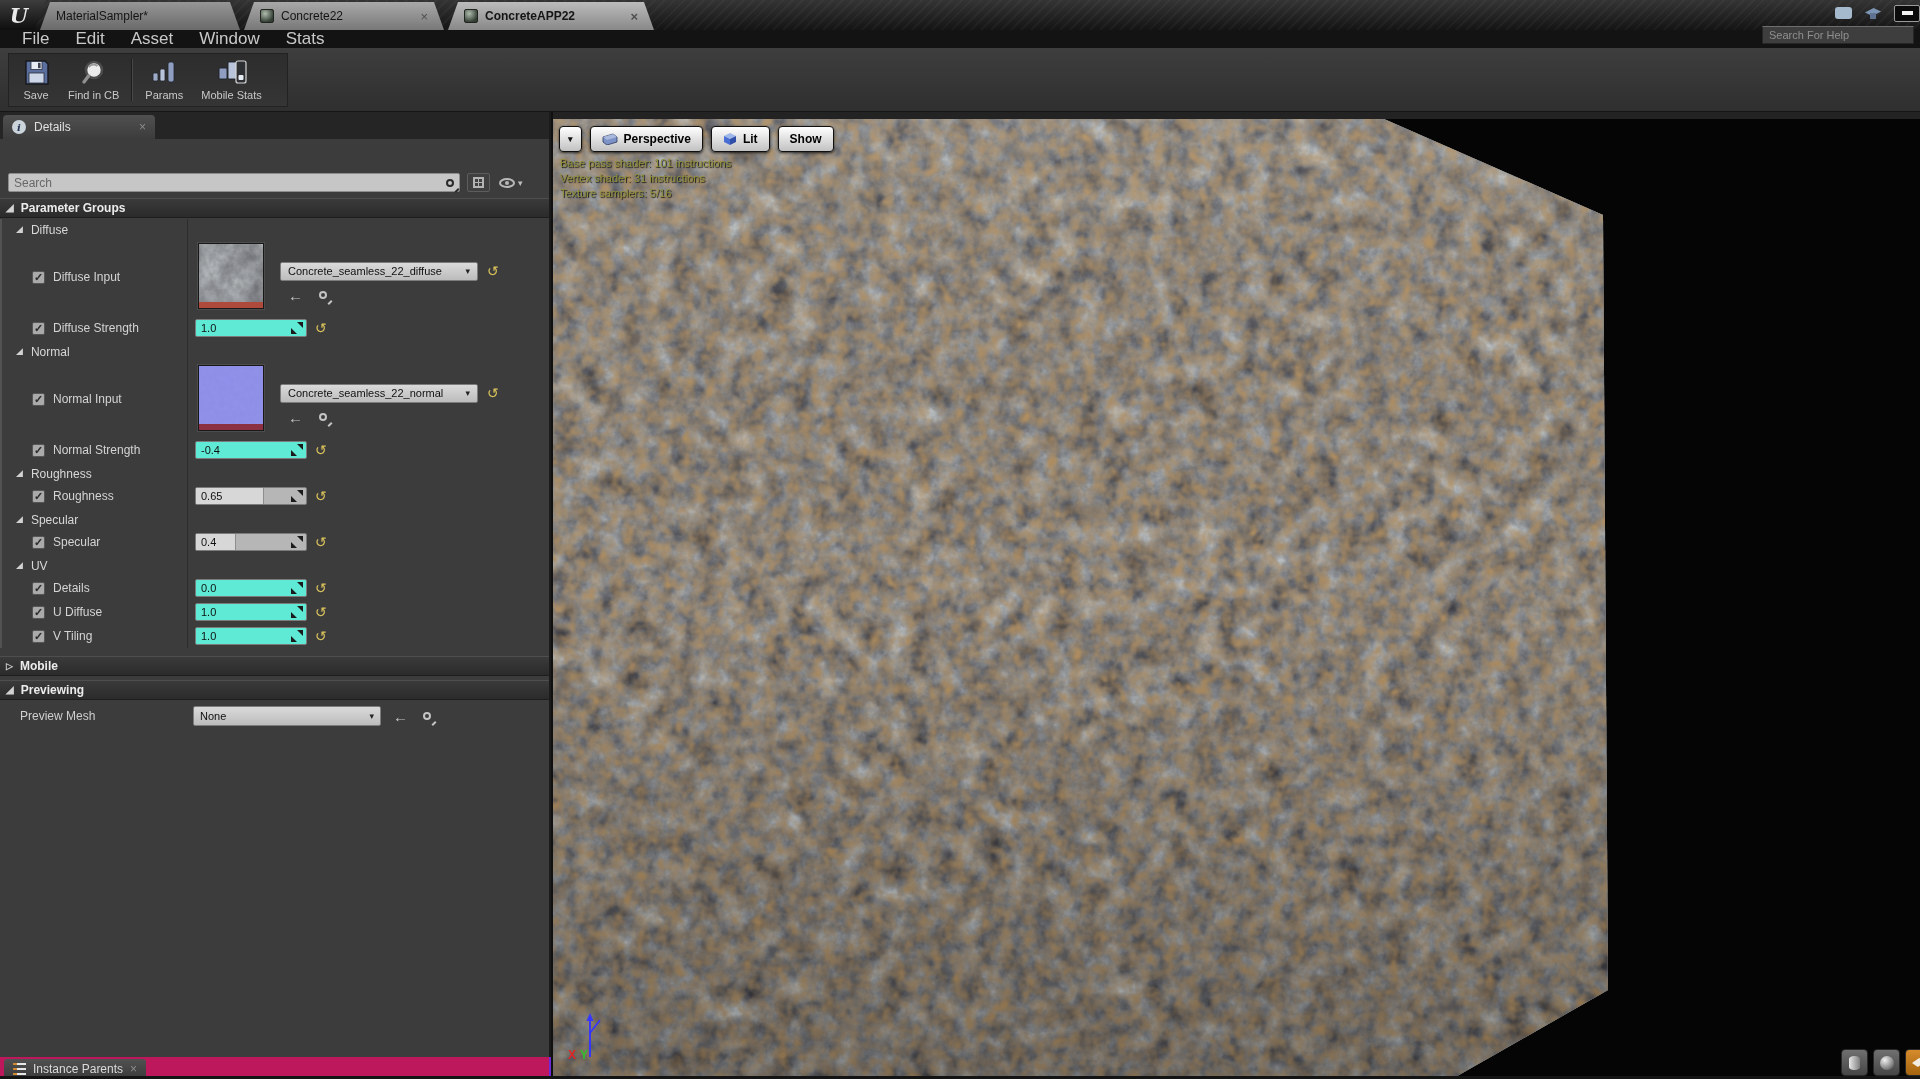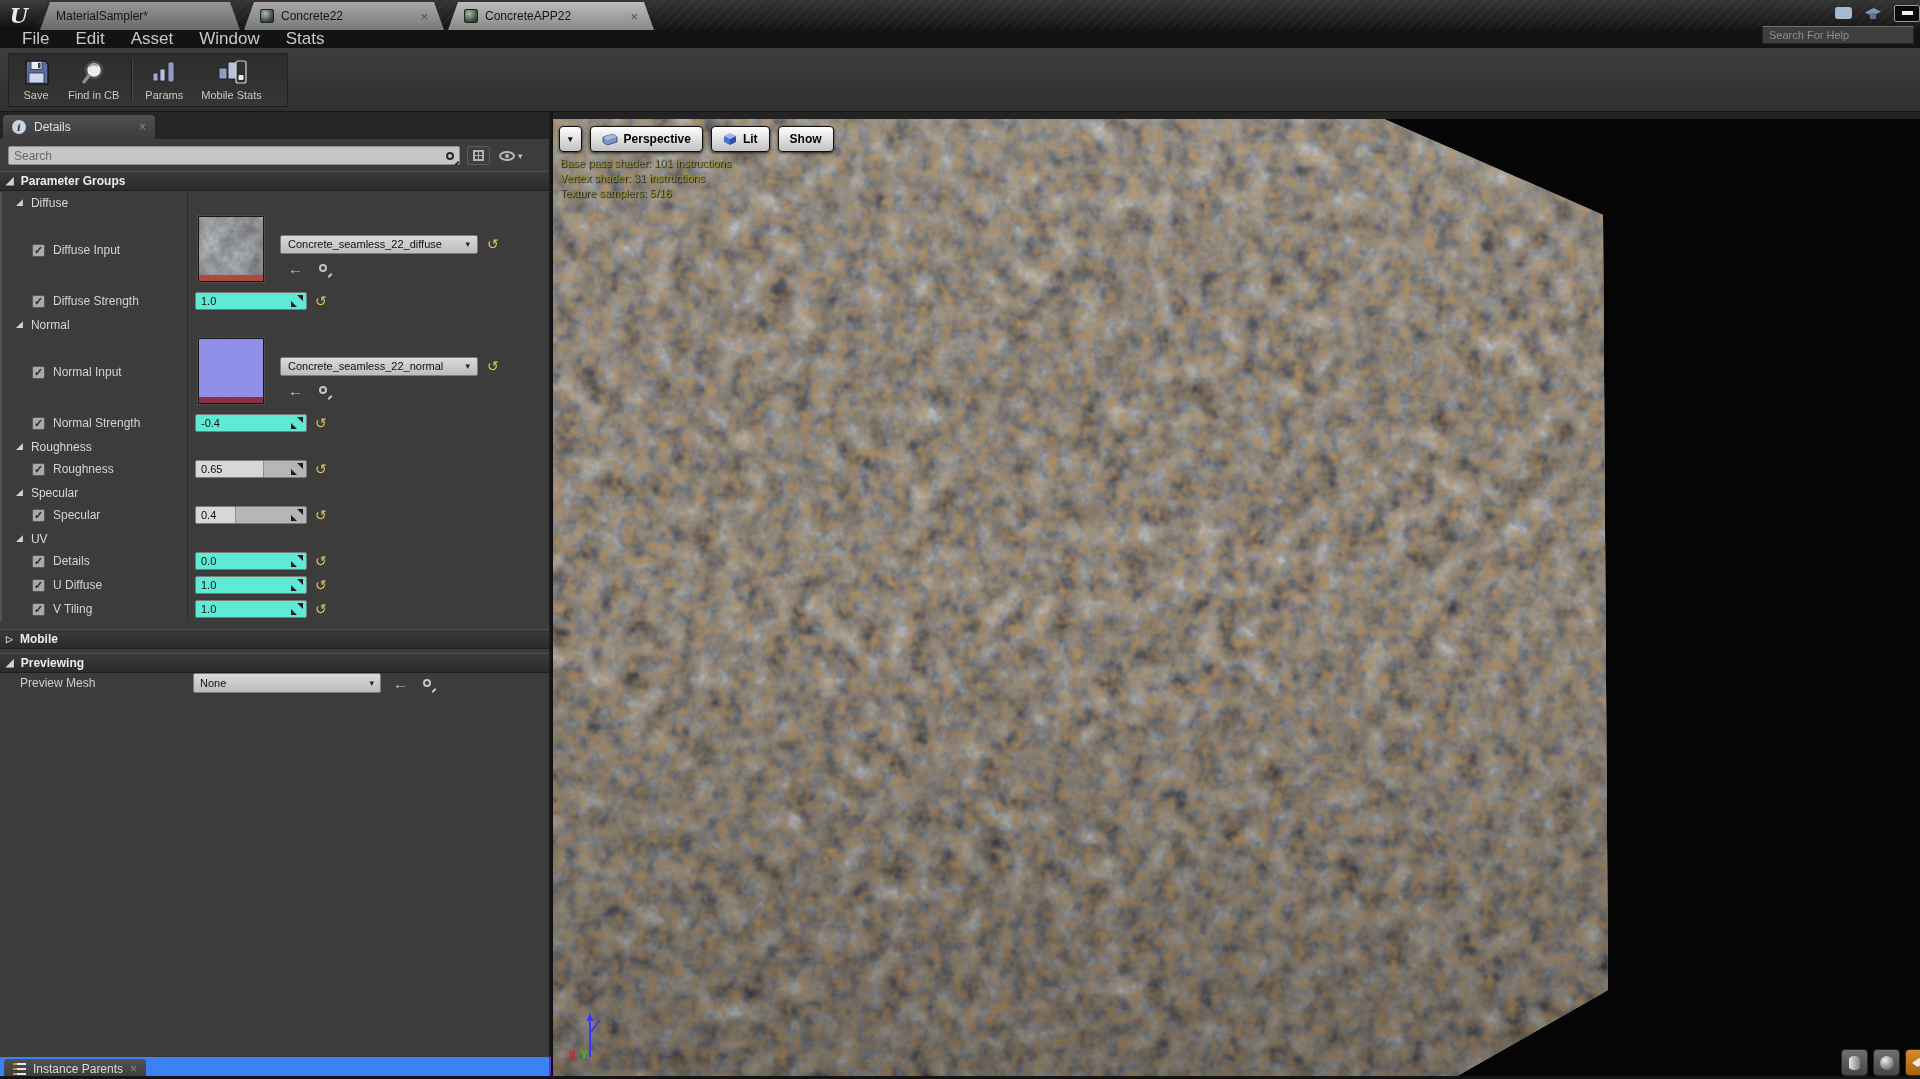"ConcreteAPP22" .tab-3 { font-weight: none -> bold }
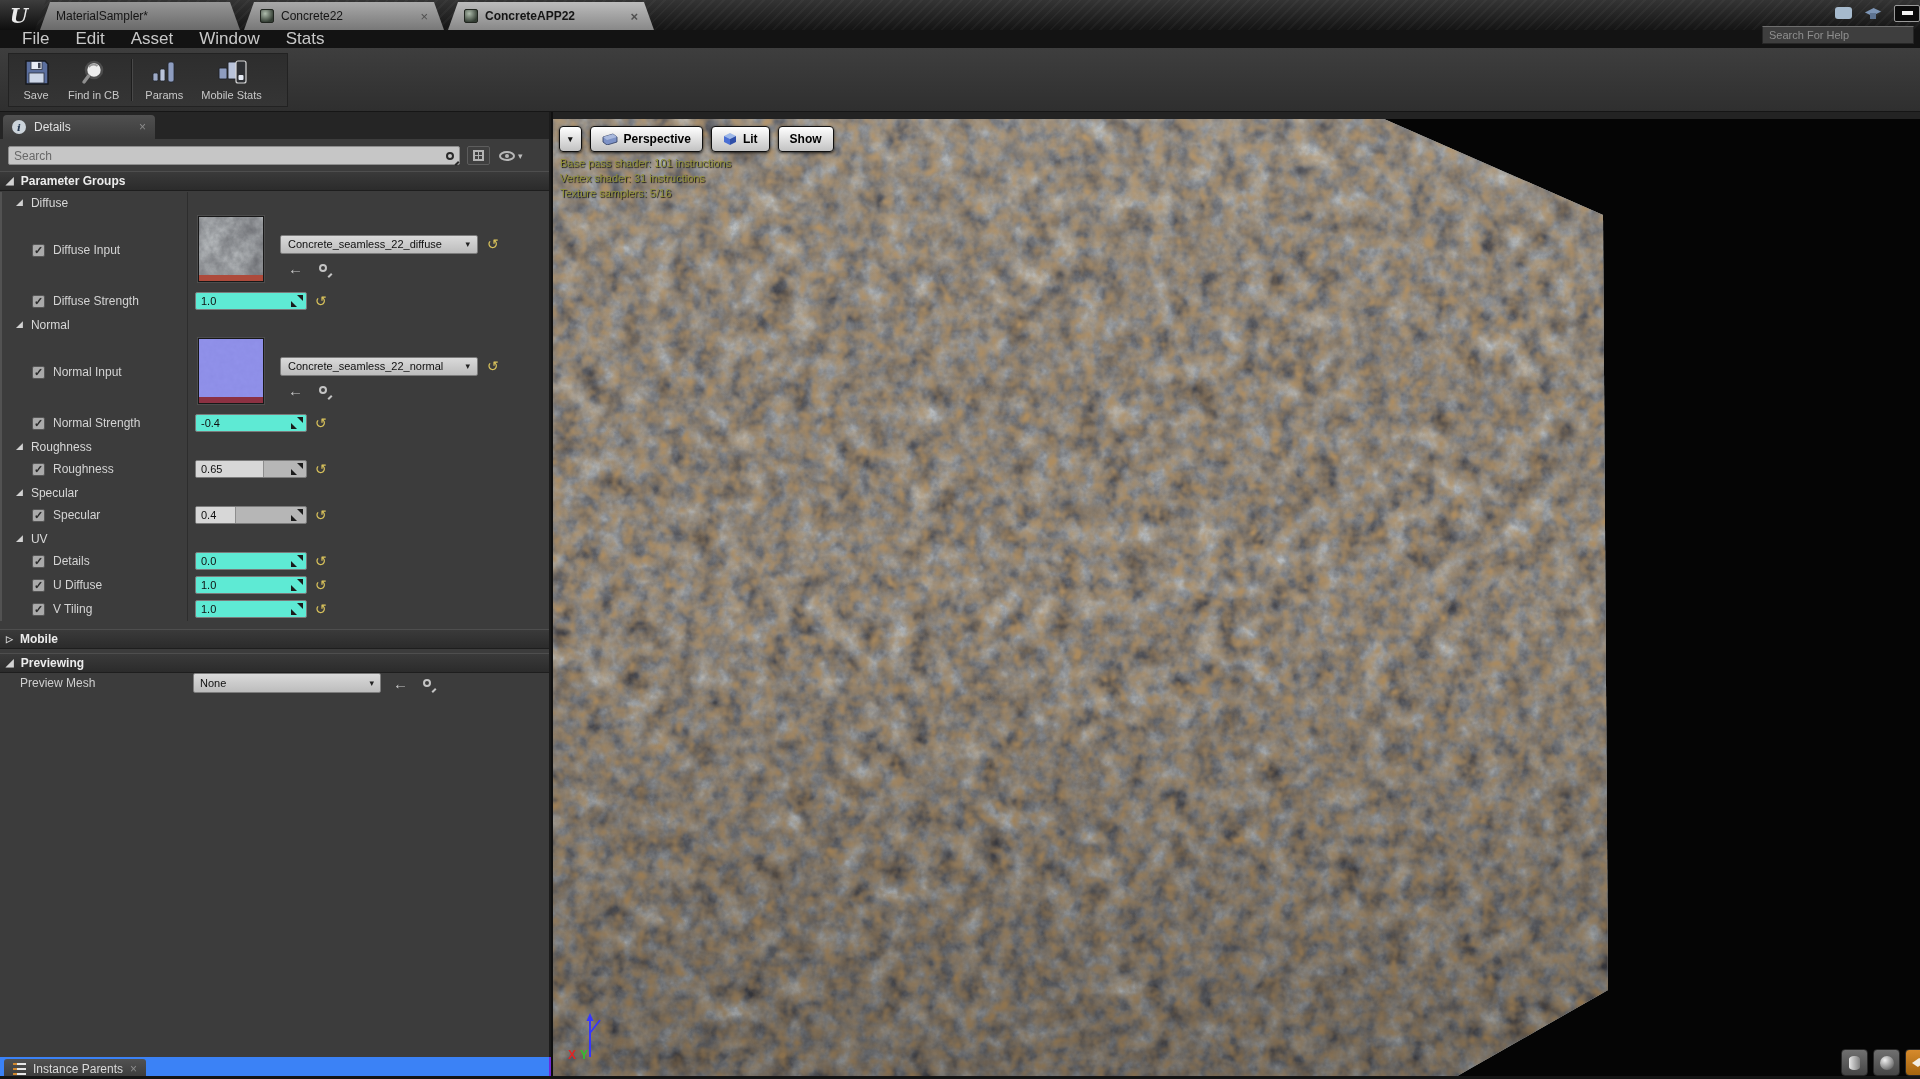"Search" .search-row { margin-top: none -> 27px }
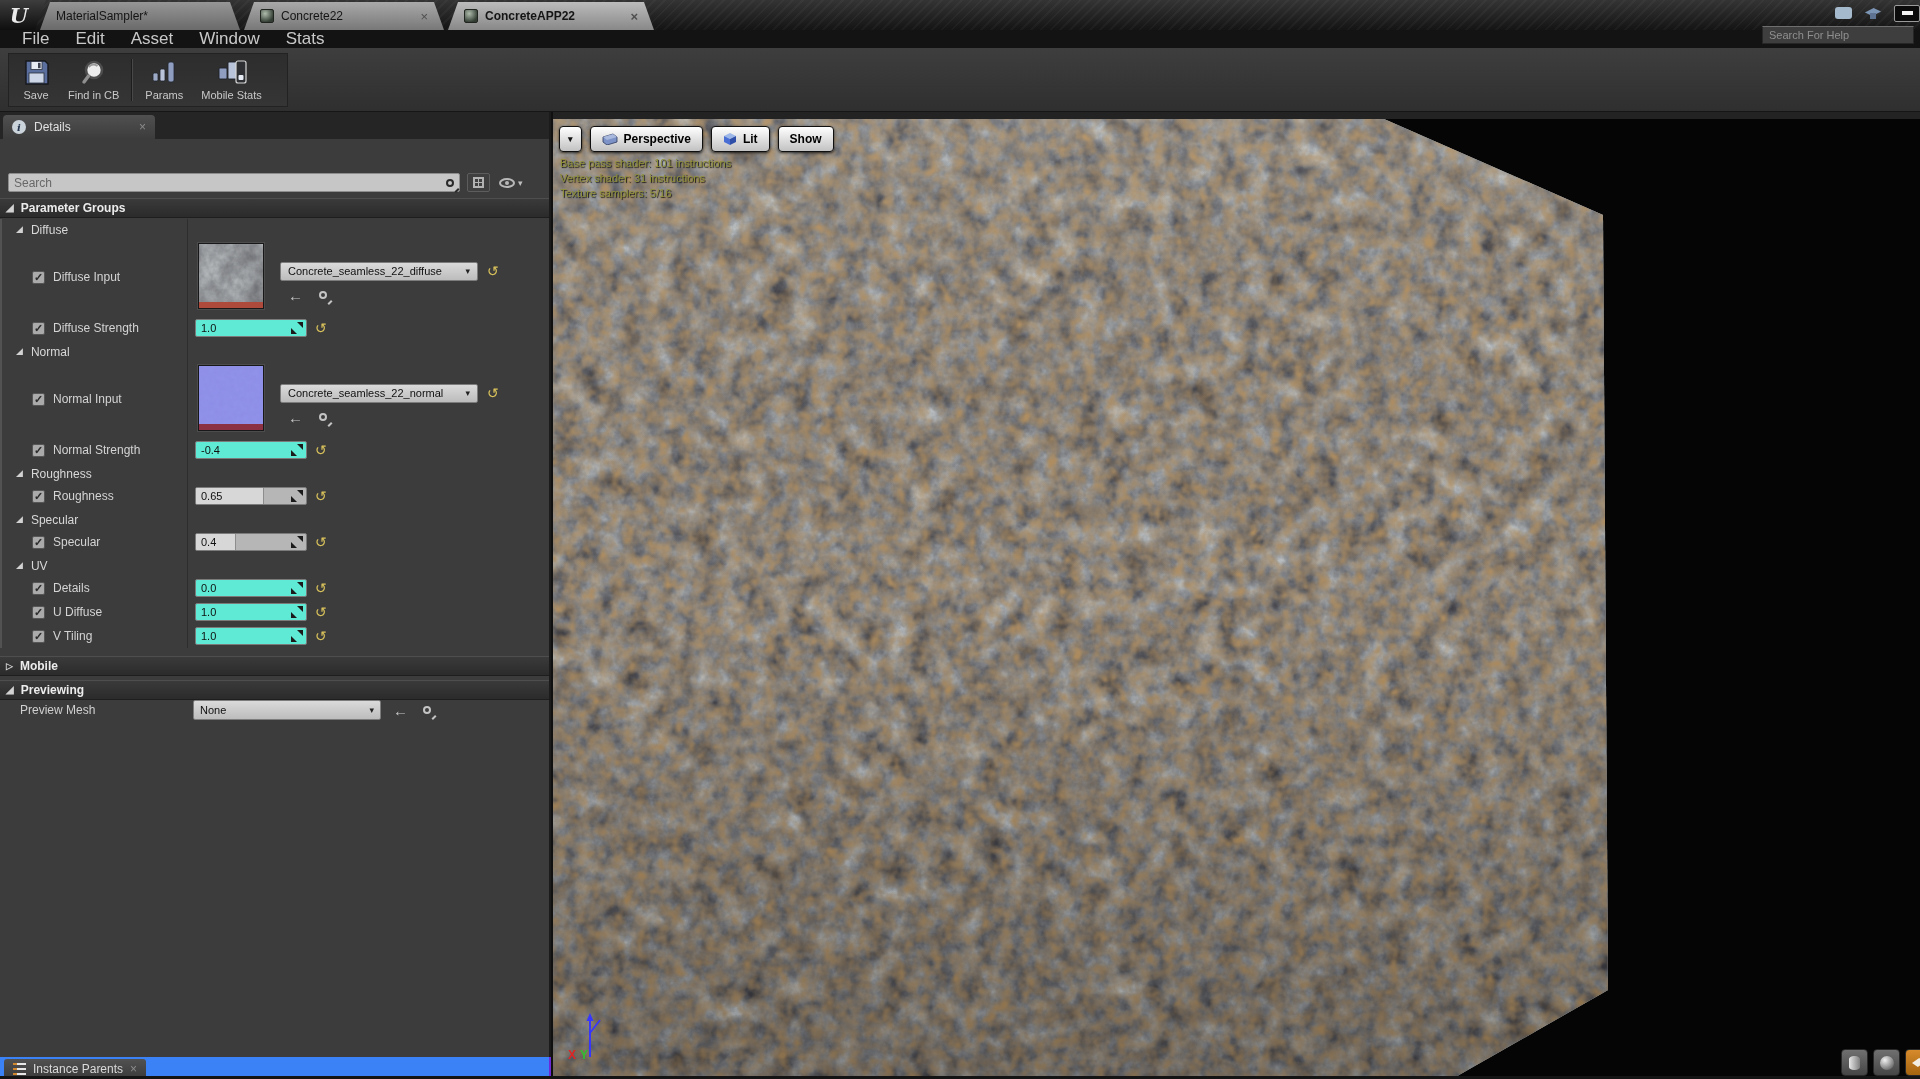"Preview Mesh" .preview-row { margin-top: none -> 6px }
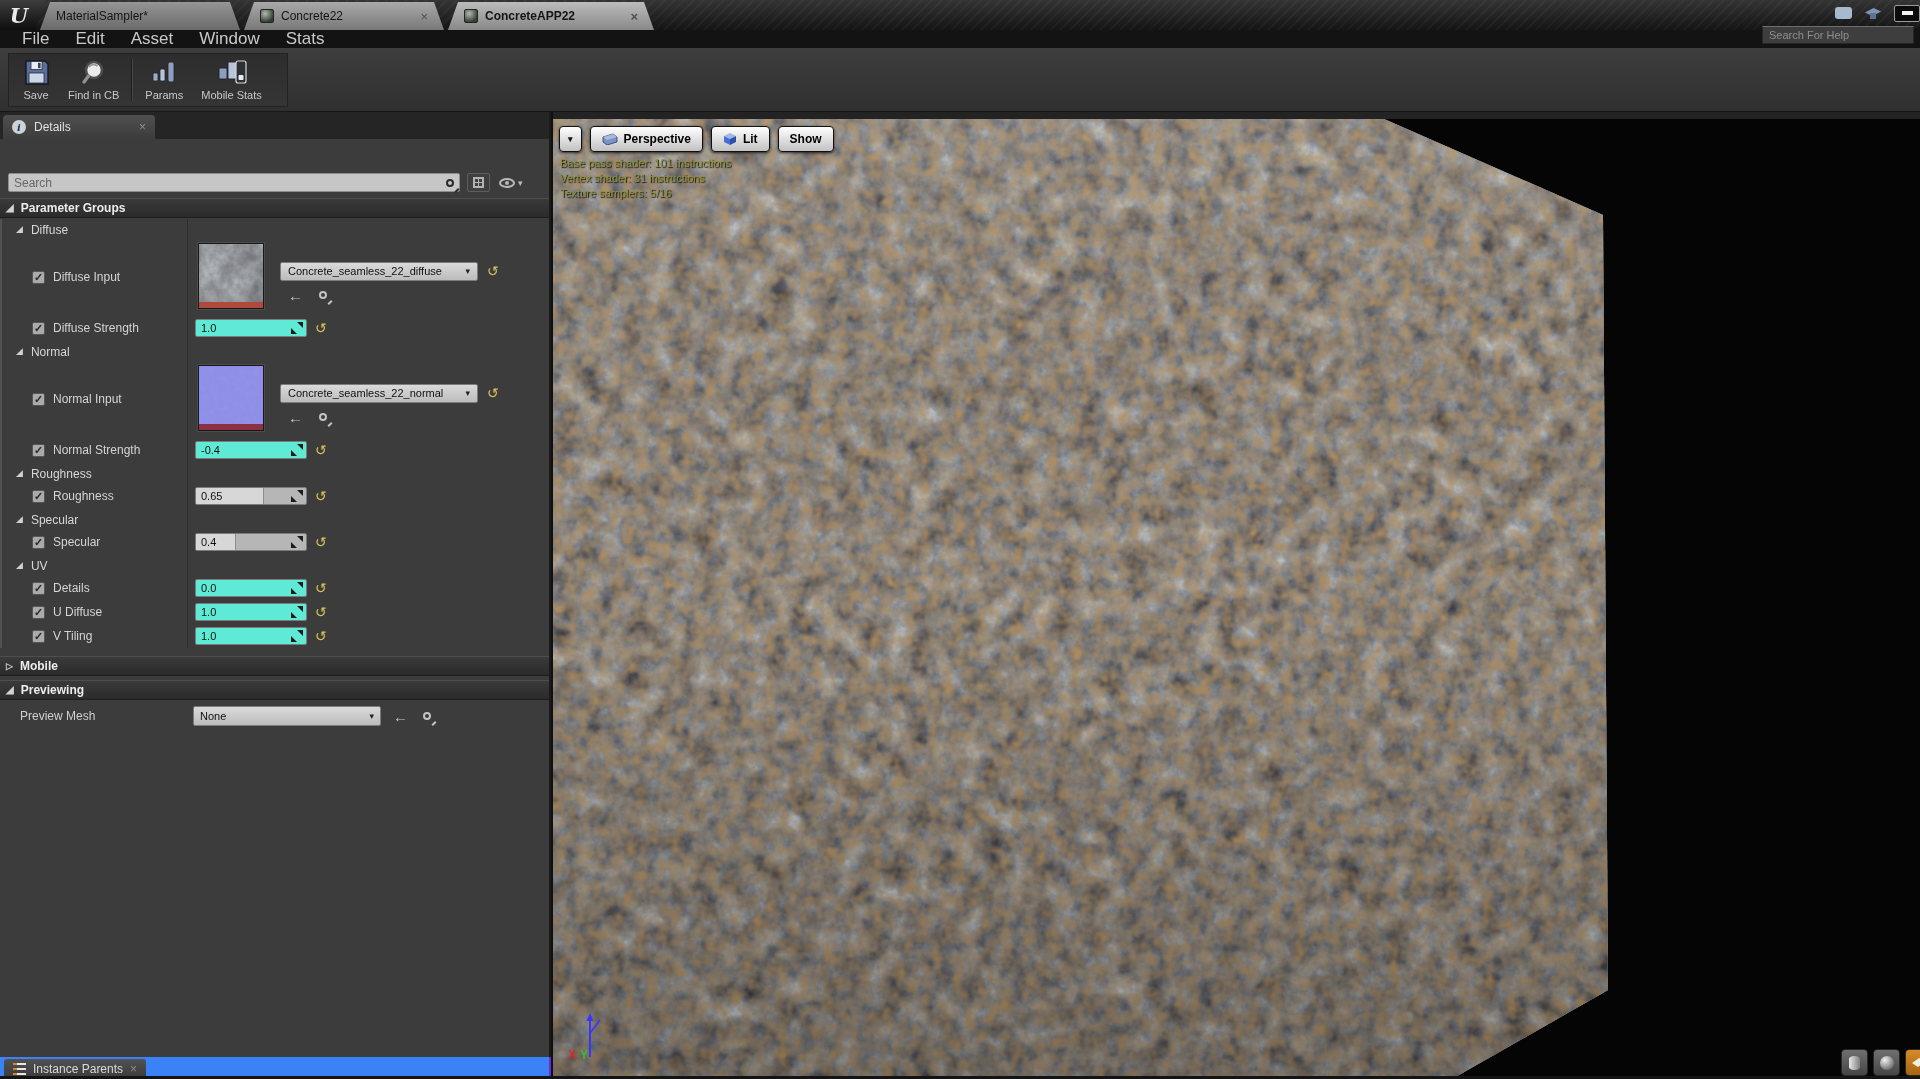"Instance Parents" .bottombar { background: #3b82f6 -> #be185d }
